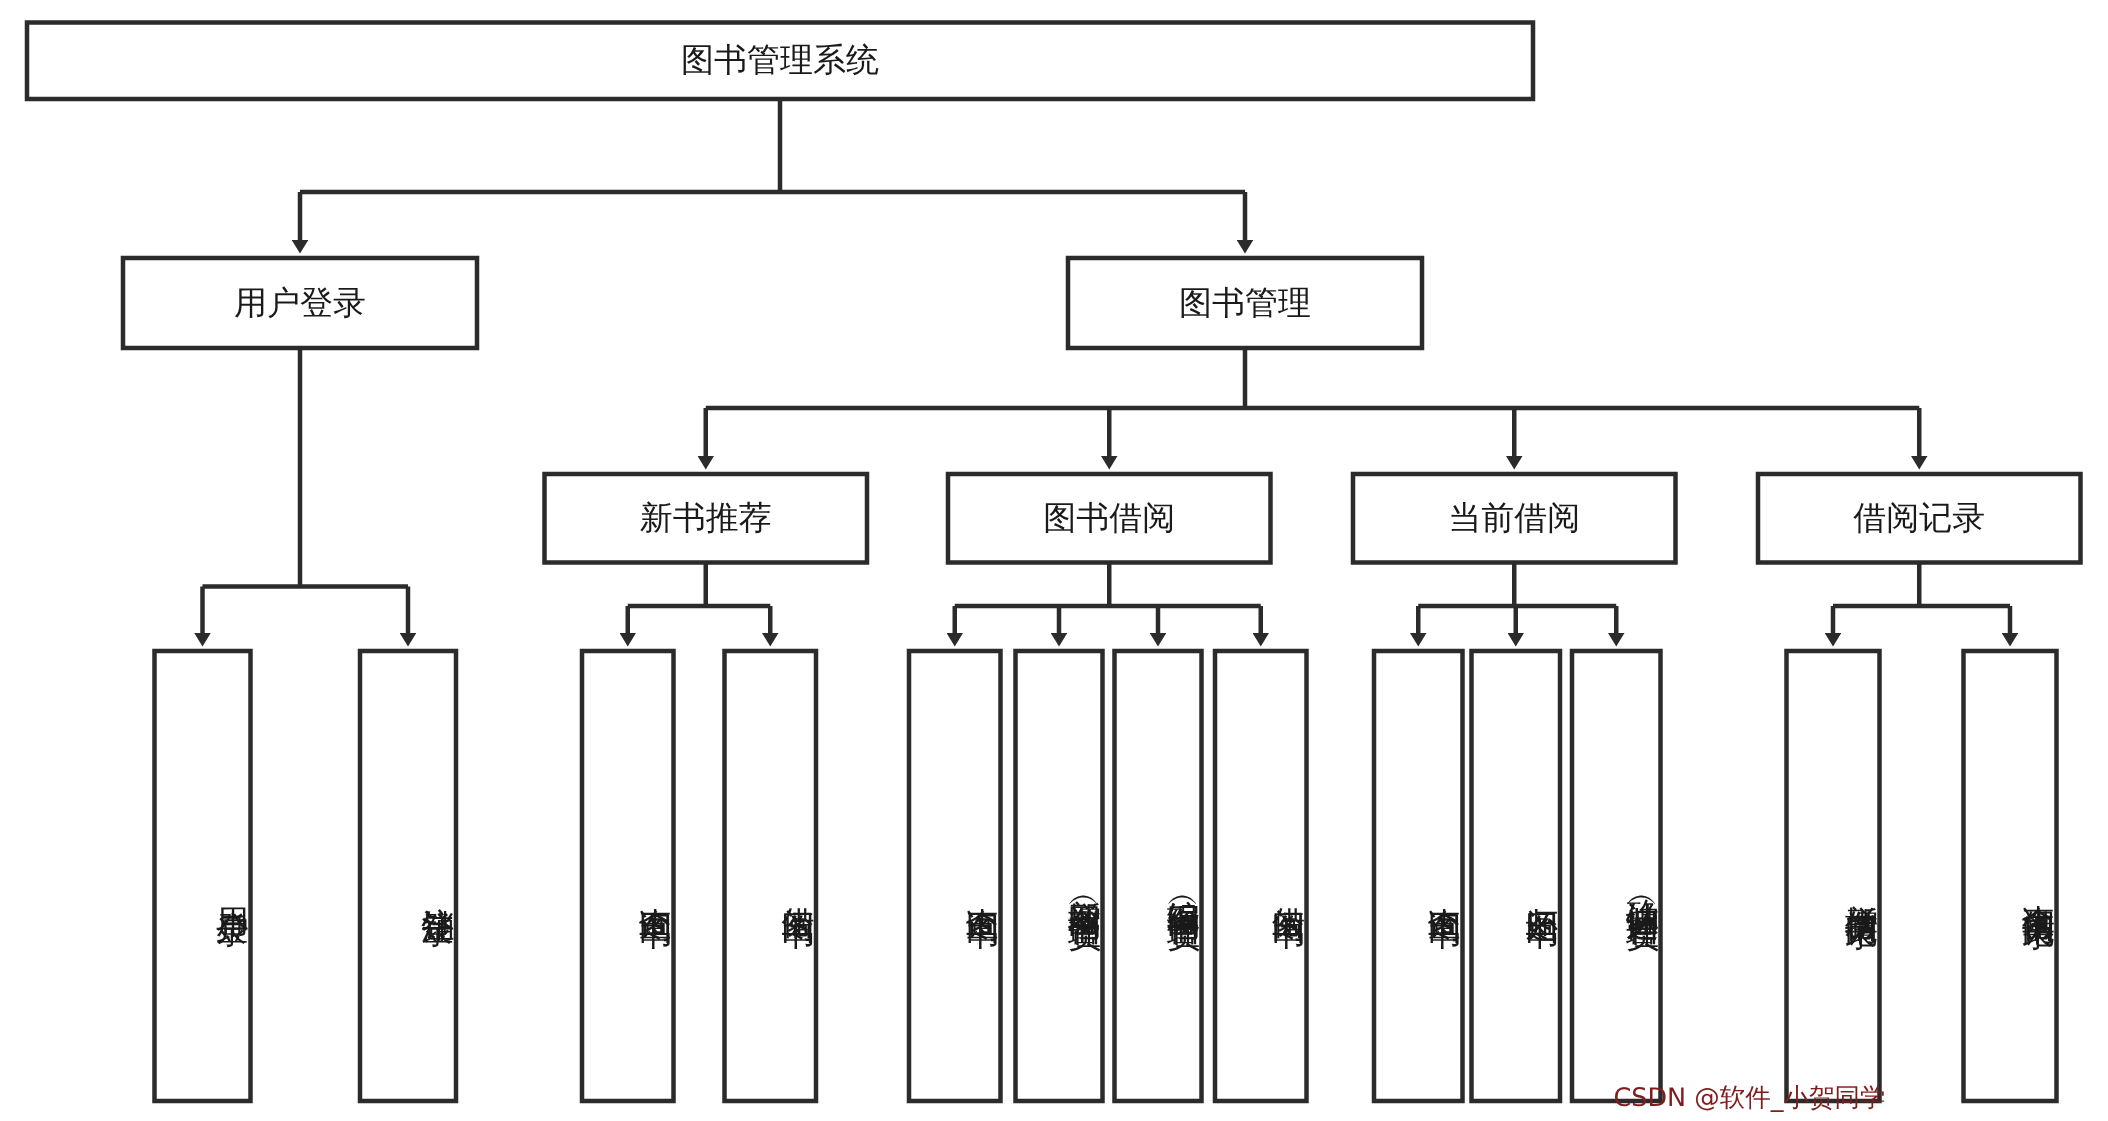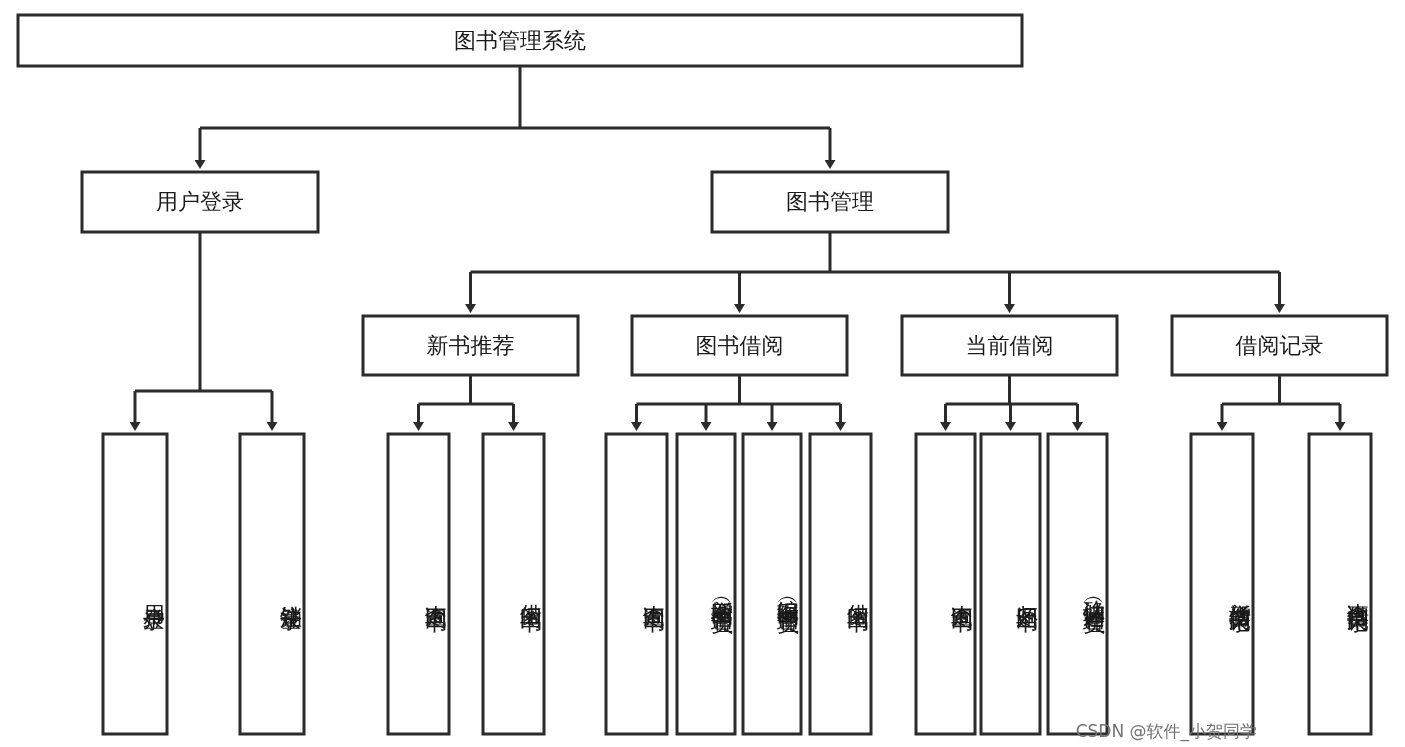"CSDN @软件_小贺同学" .watermark { color: #737373 -> #7f1d1d }
